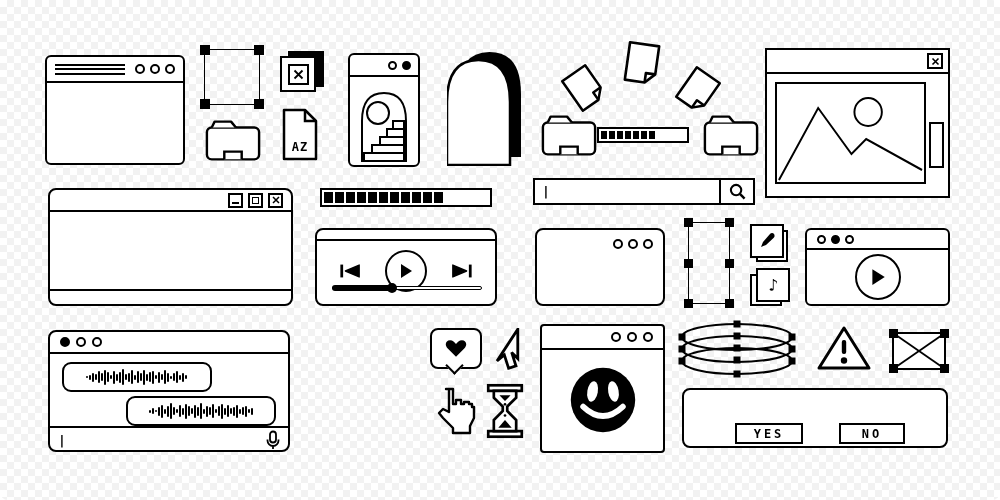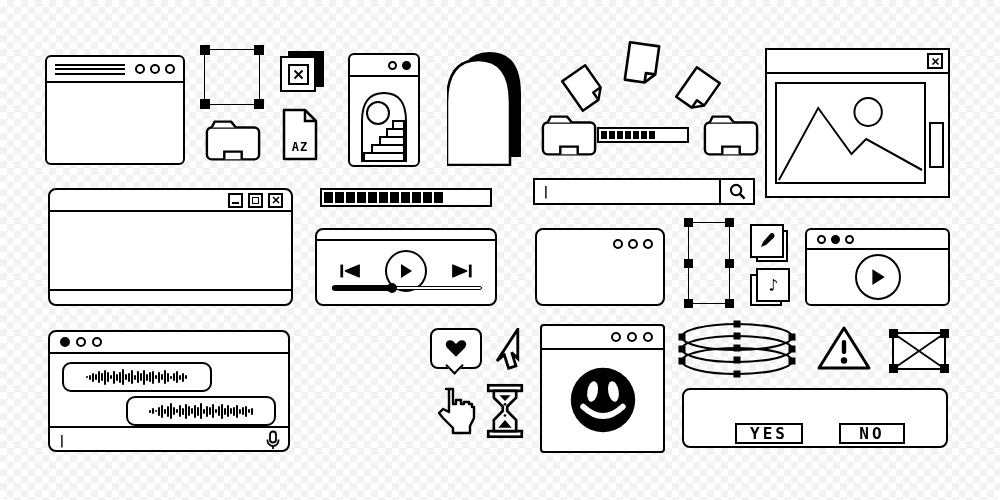"YES" .btn-flat { font-size: 16px -> 12px }
